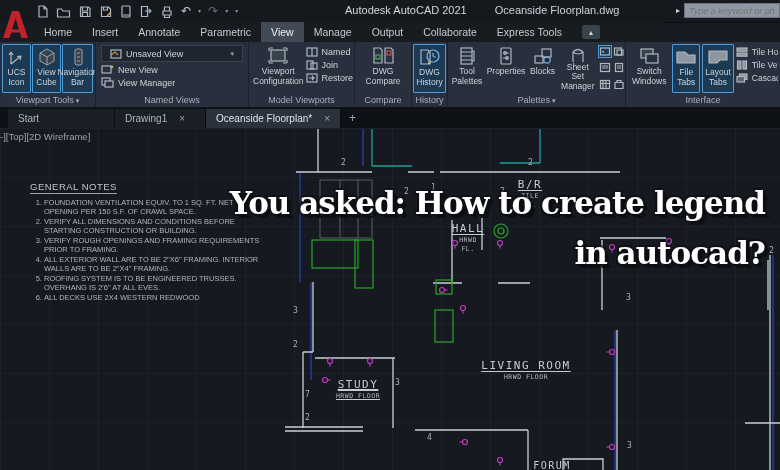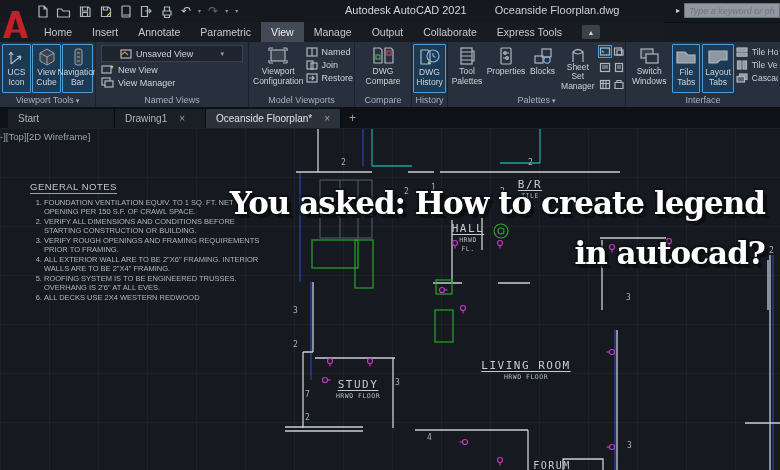"Unsaved View" .combo { padding: 0 18px -> 0 8px }
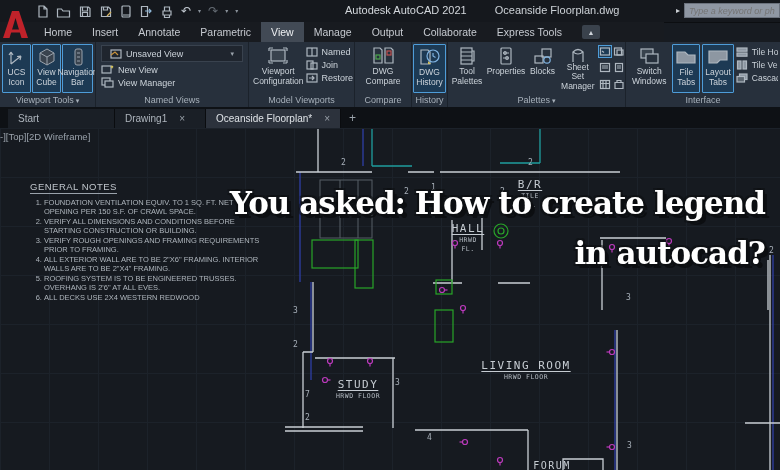"STUDY" div.room { text-decoration: none -> underline }
